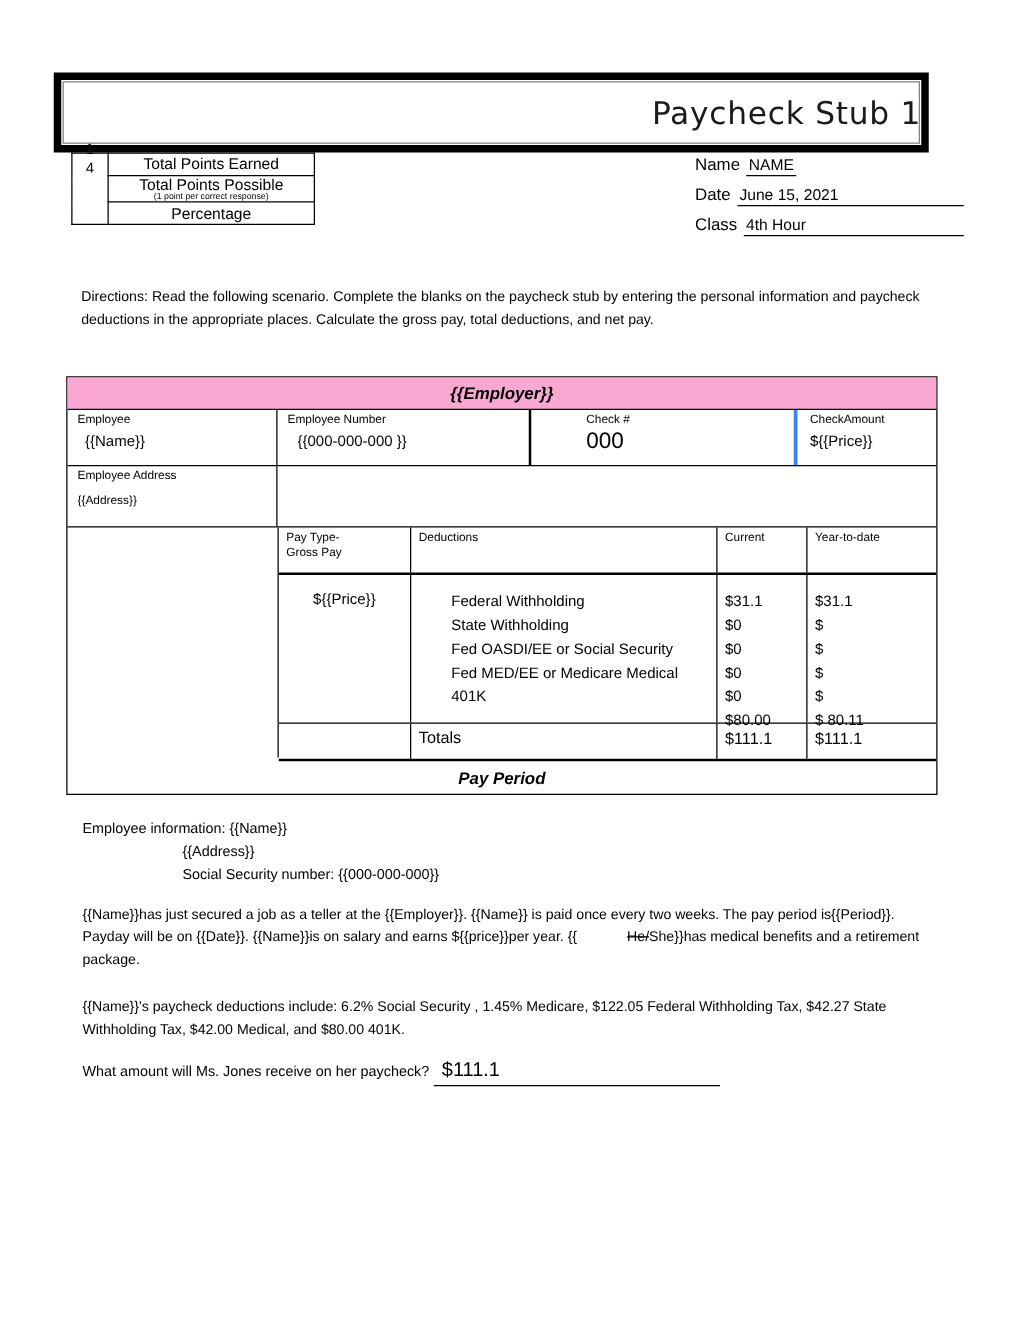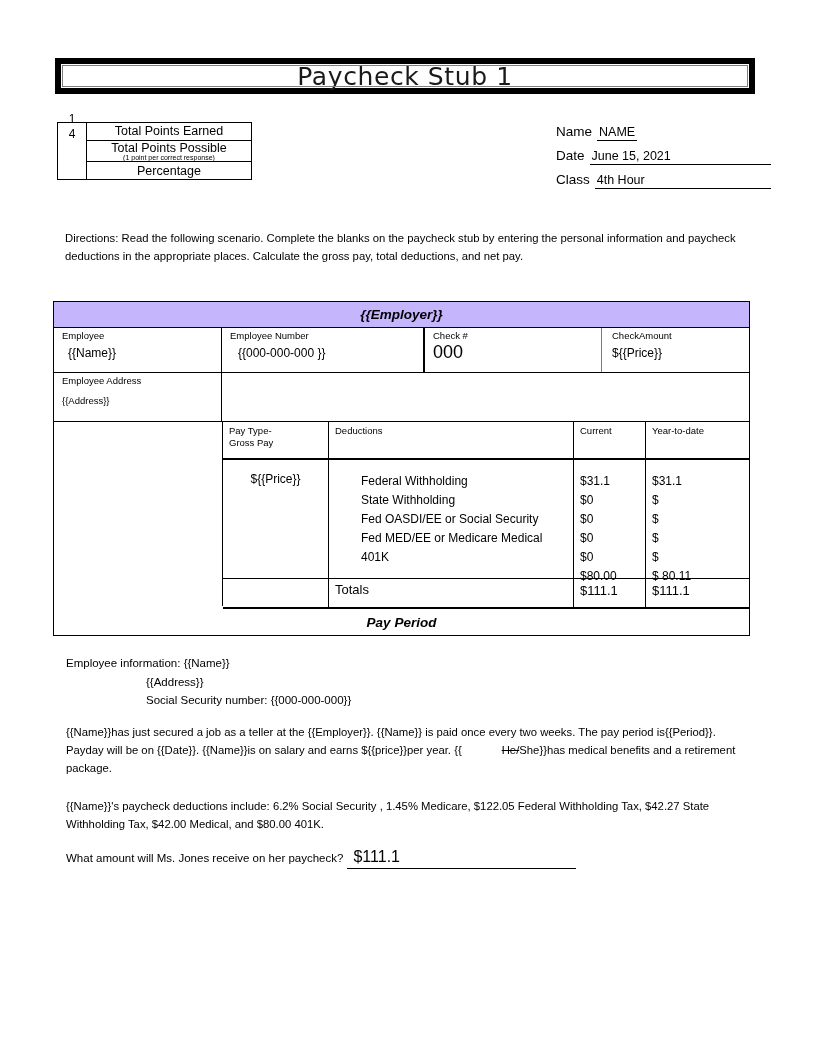"Paycheck Stub 1" .title-banner { height: 36px -> 64px; justify-content: center -> flex-end; left: 55px -> 43px }
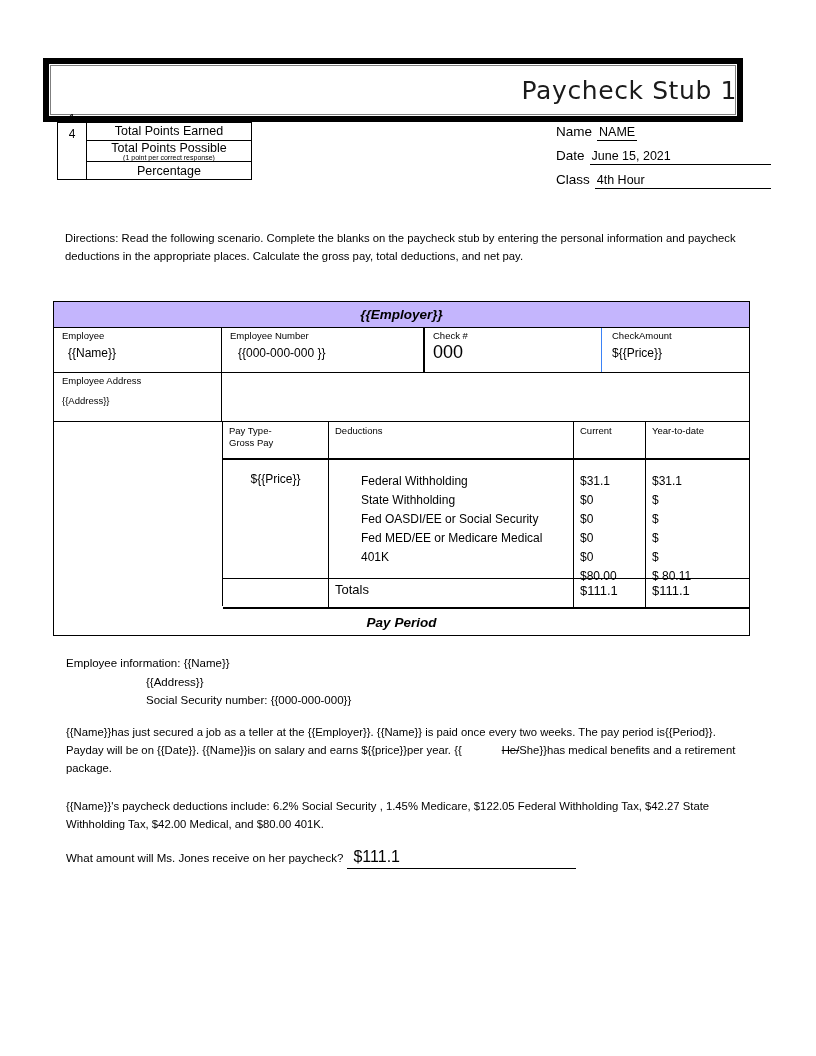"{{Employer}}" .stub-employer { background: #c4b5fd -> #f9a8d4 }
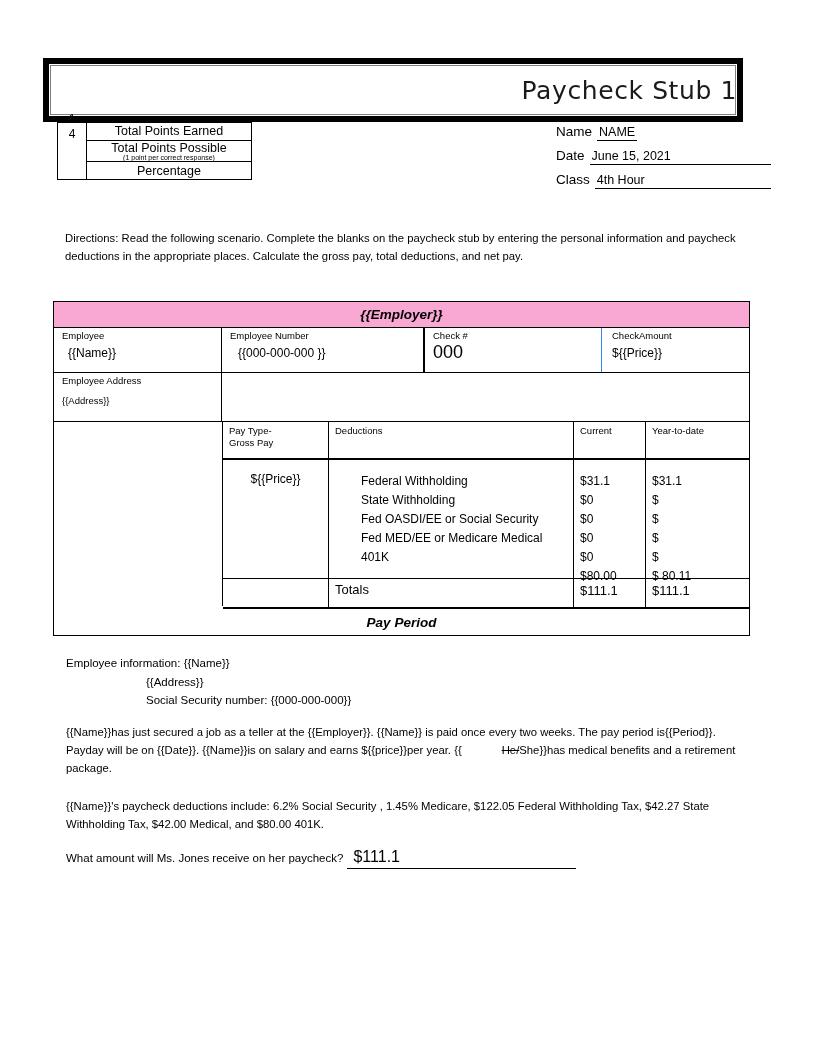"Check #" .c-checknum { border-right: 1px solid #3b82f6 -> 3px solid #3b82f6; margin-left: none -> 36px }
